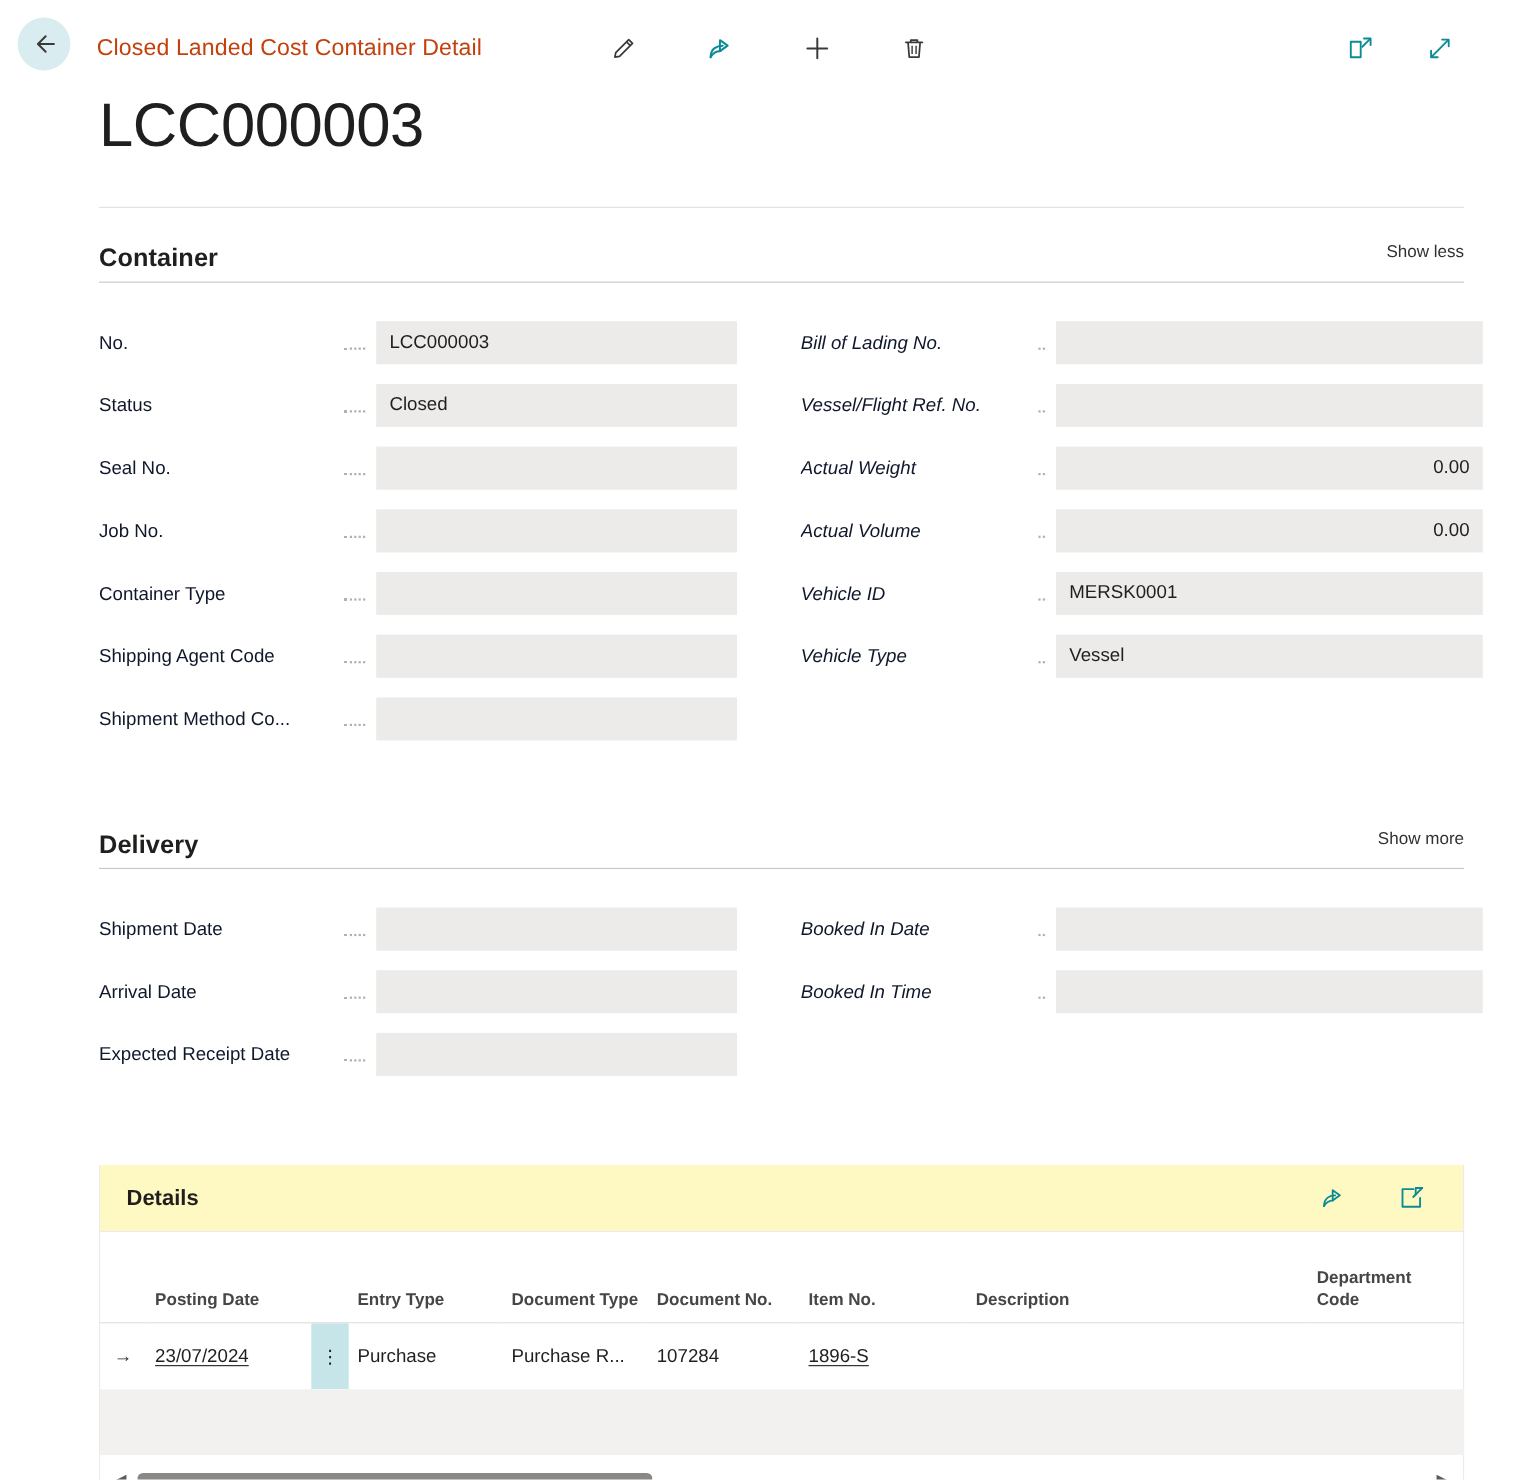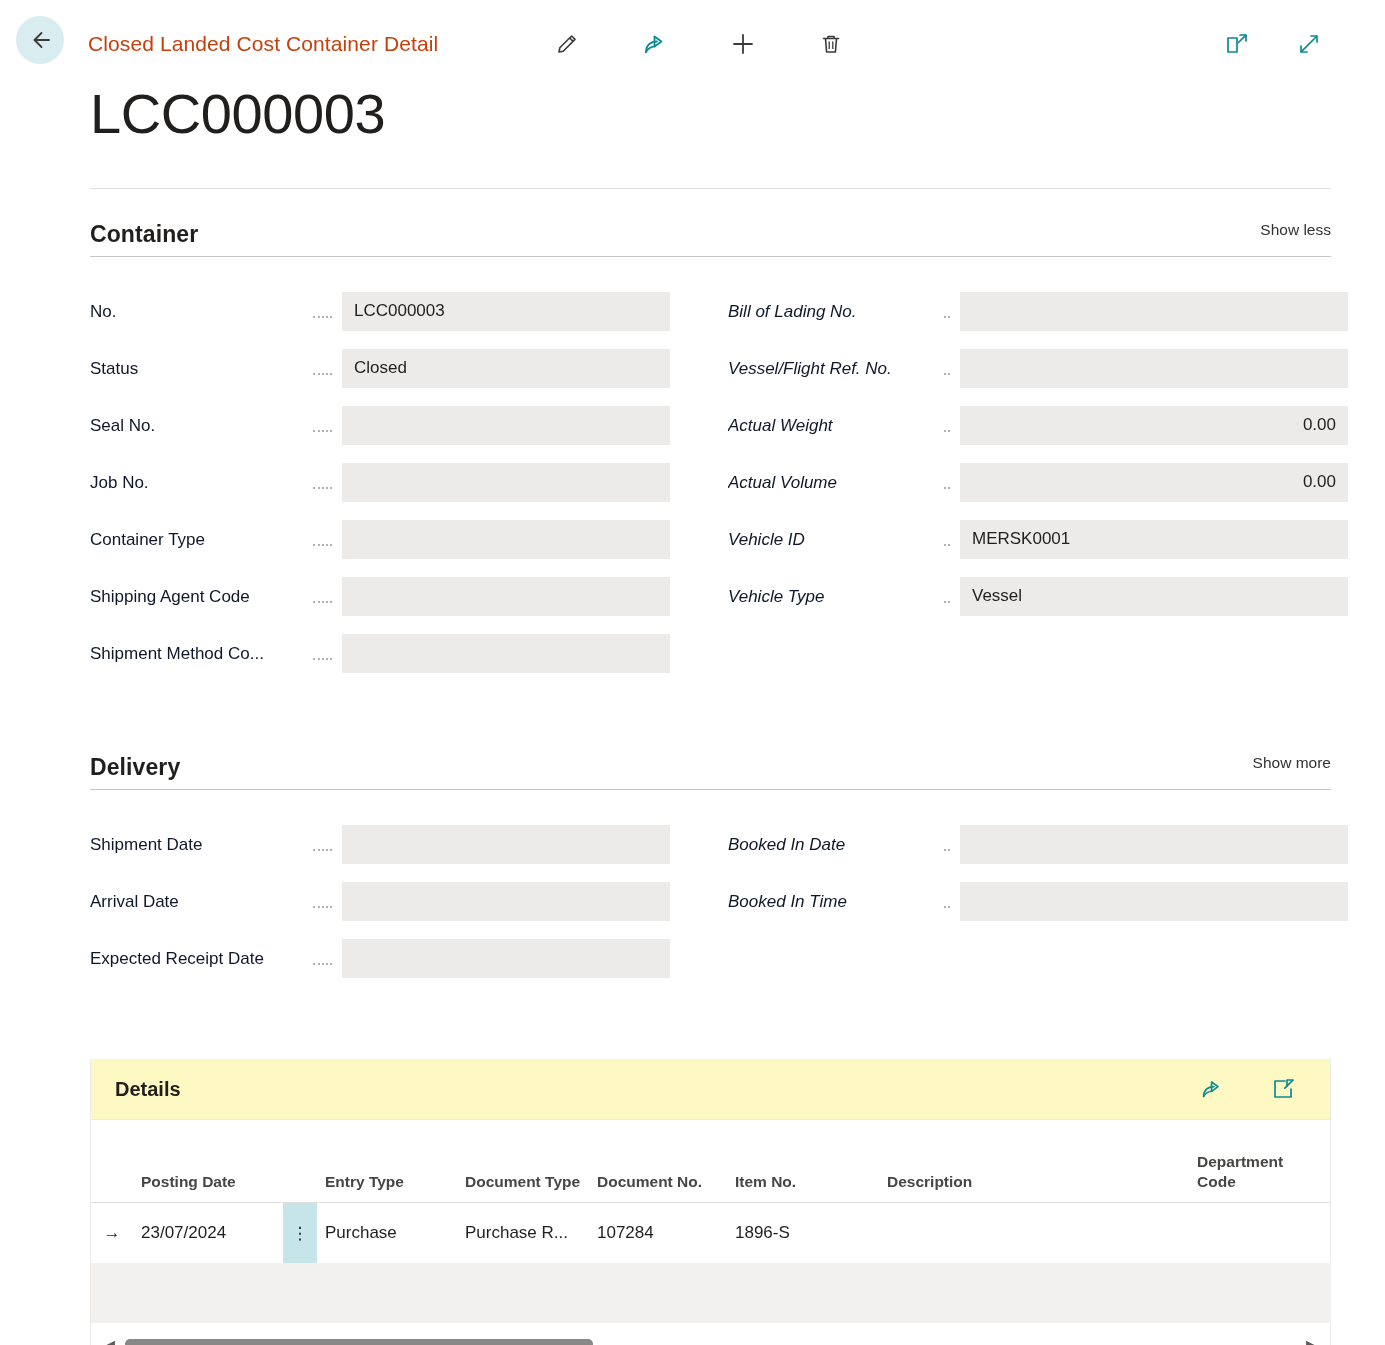"23/07/2024" .cell-link { text-decoration: none -> underline }
